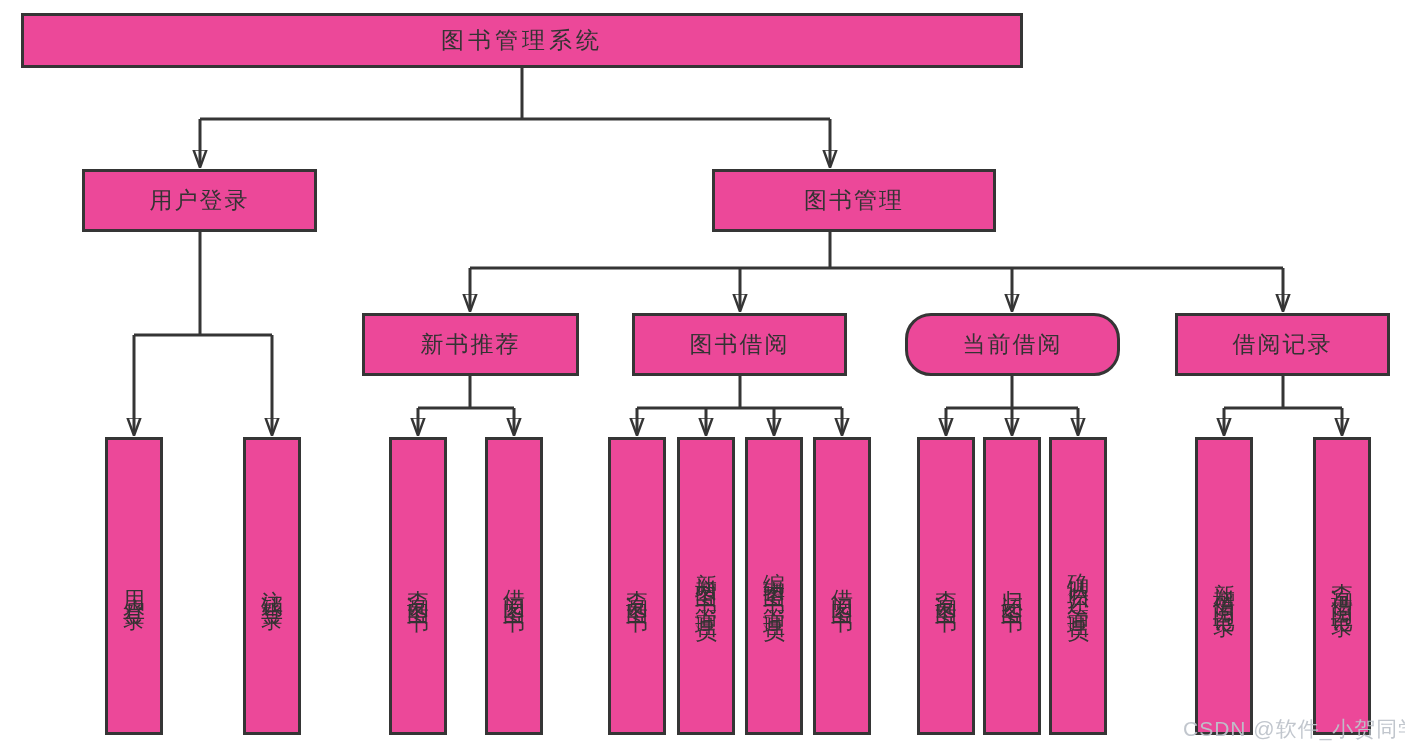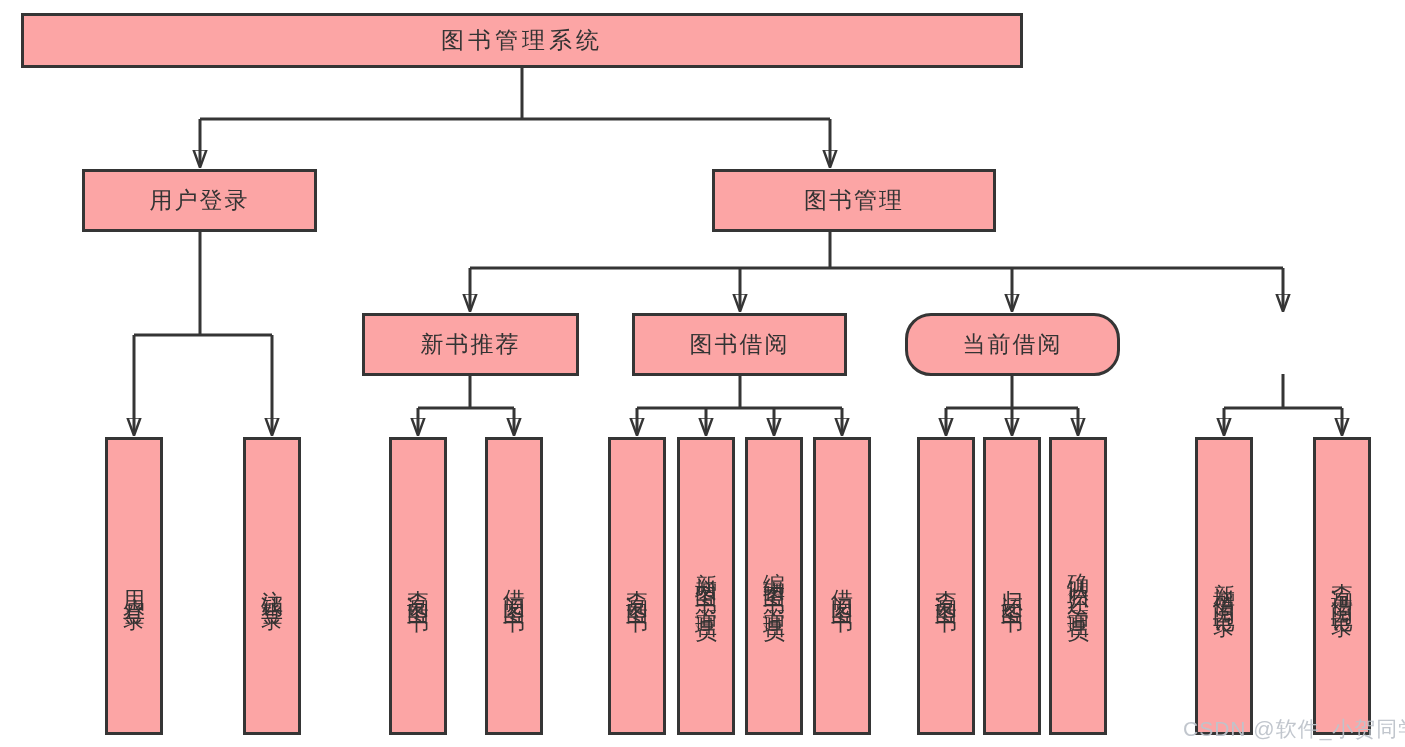"图书管理系统" .node { background: #fca5a5 -> #ec4899 }
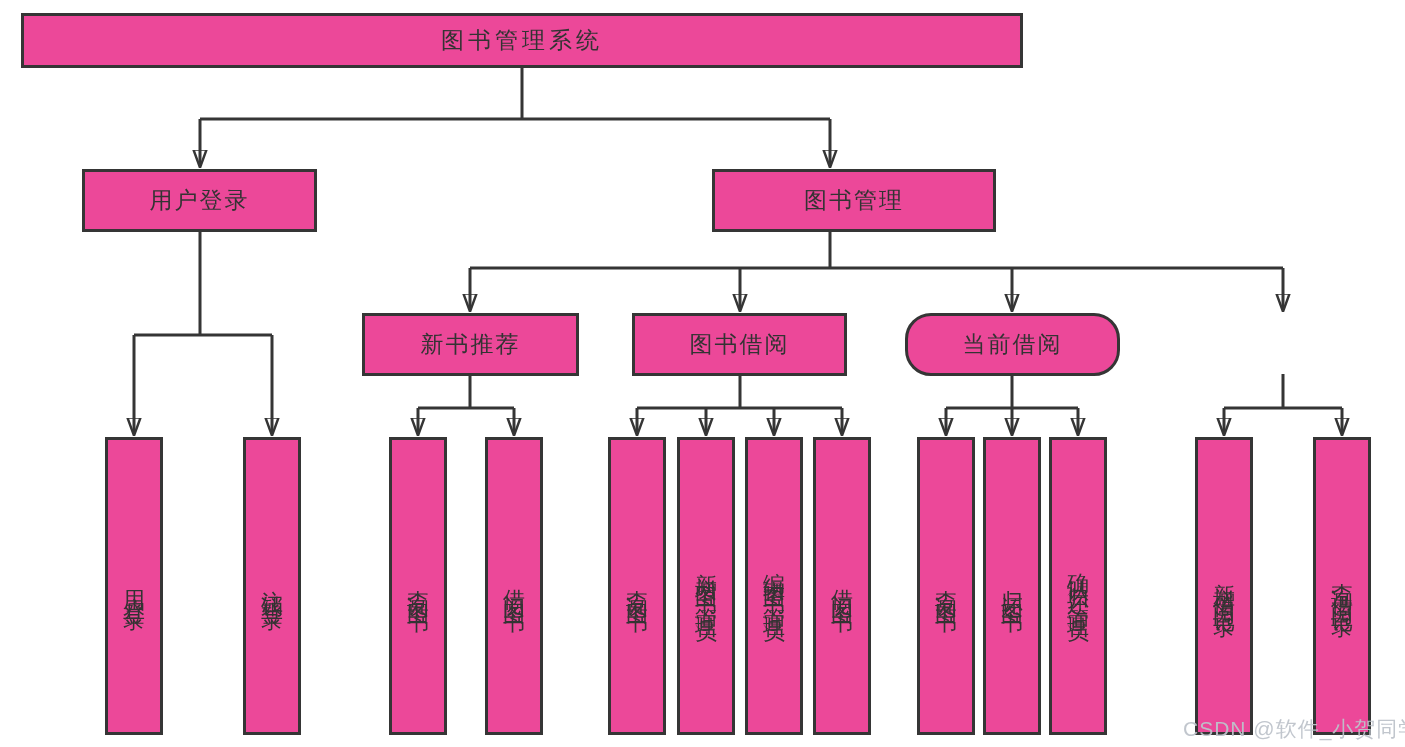"借阅记录" div.node { html: none -> <div> <span>借阅记录</span> </div> }
